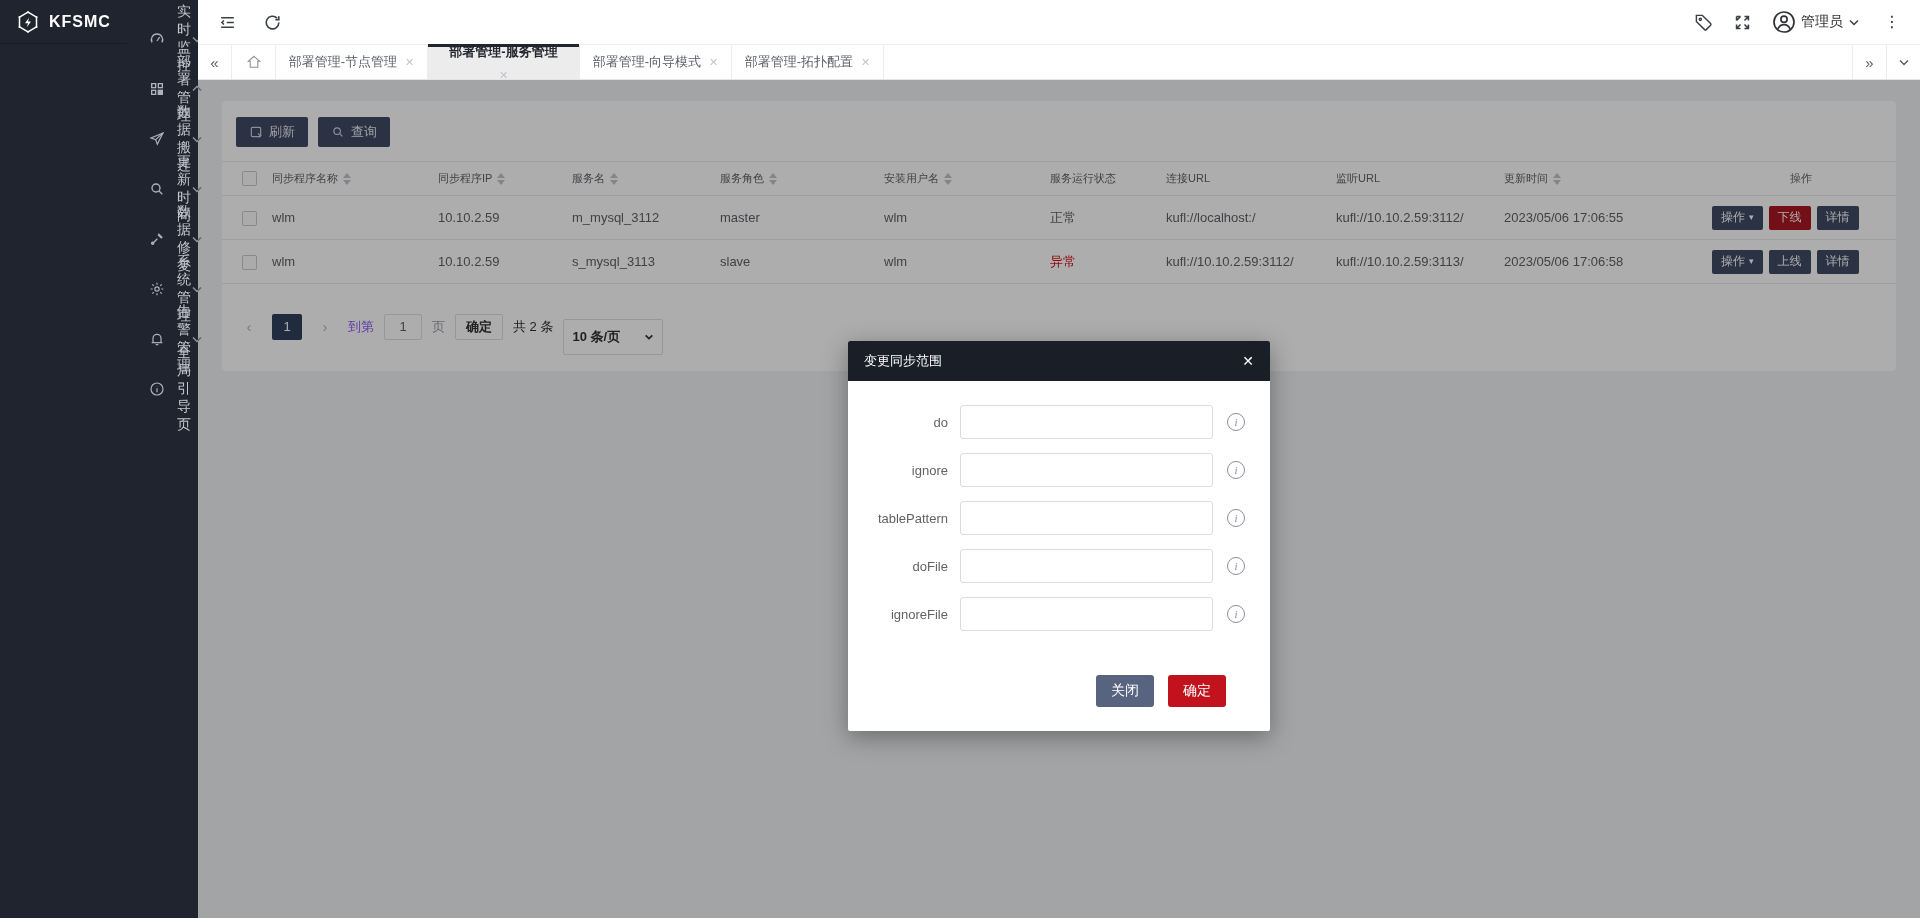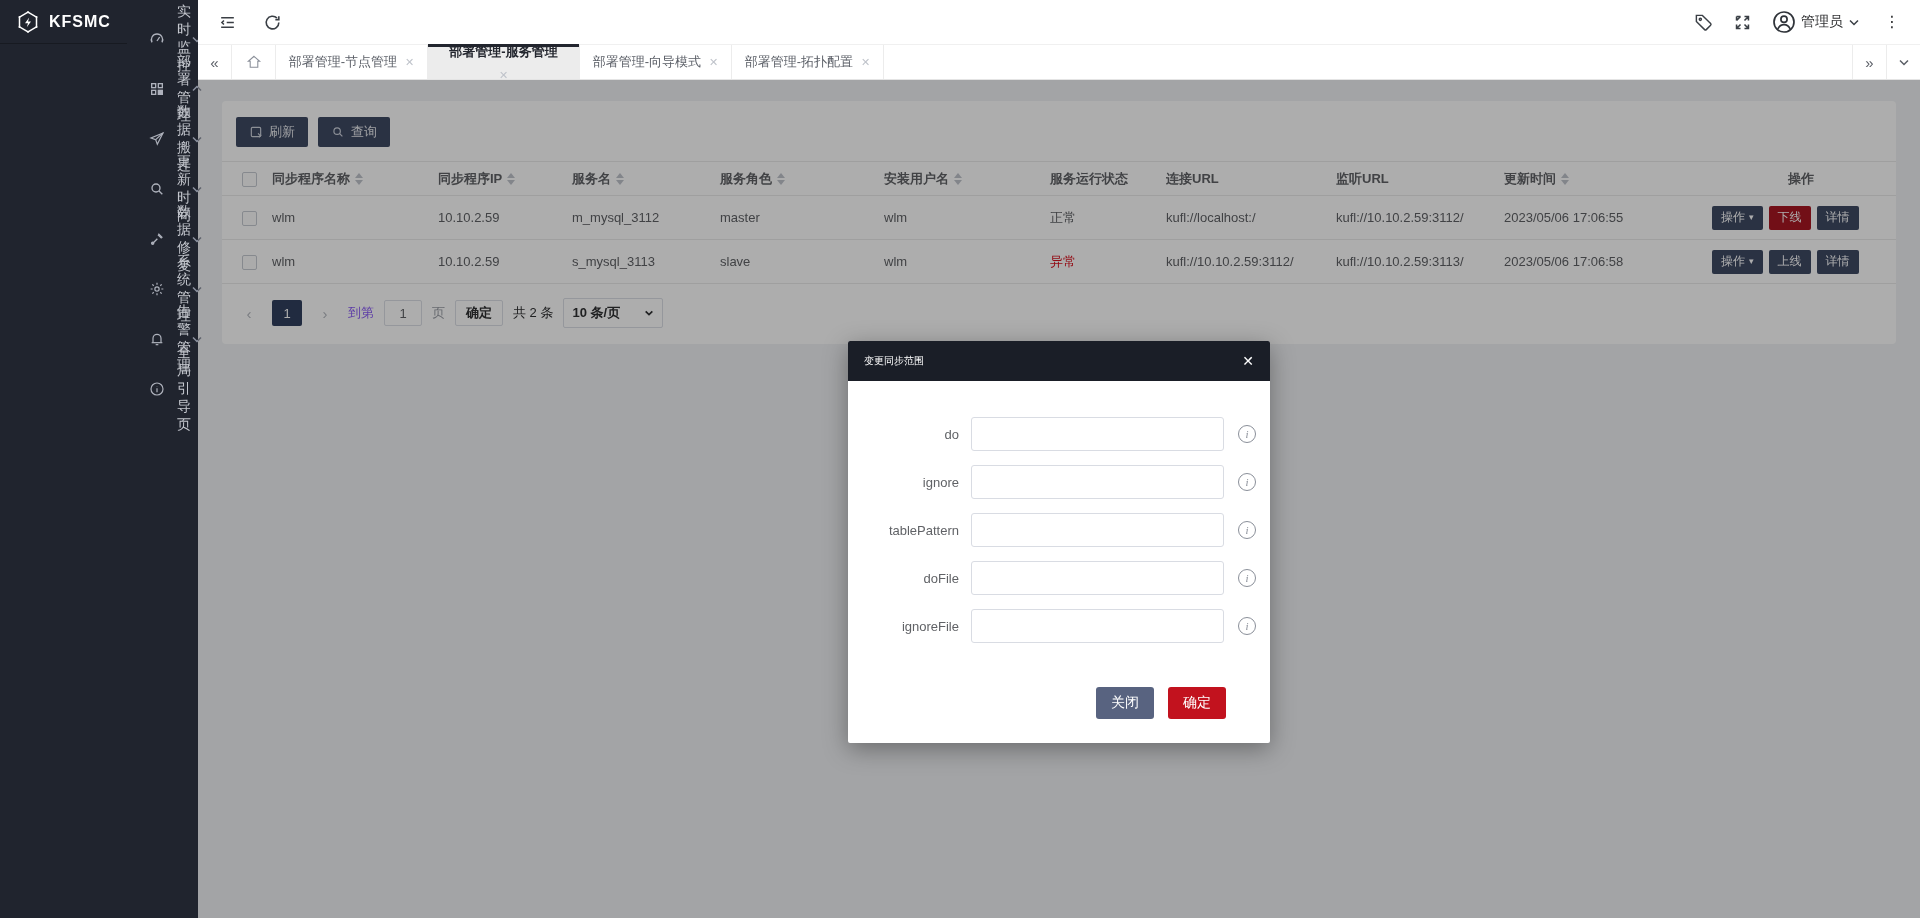"同步程序名称" thead th { font-size: 13px -> 11px; font-weight: bold -> normal }
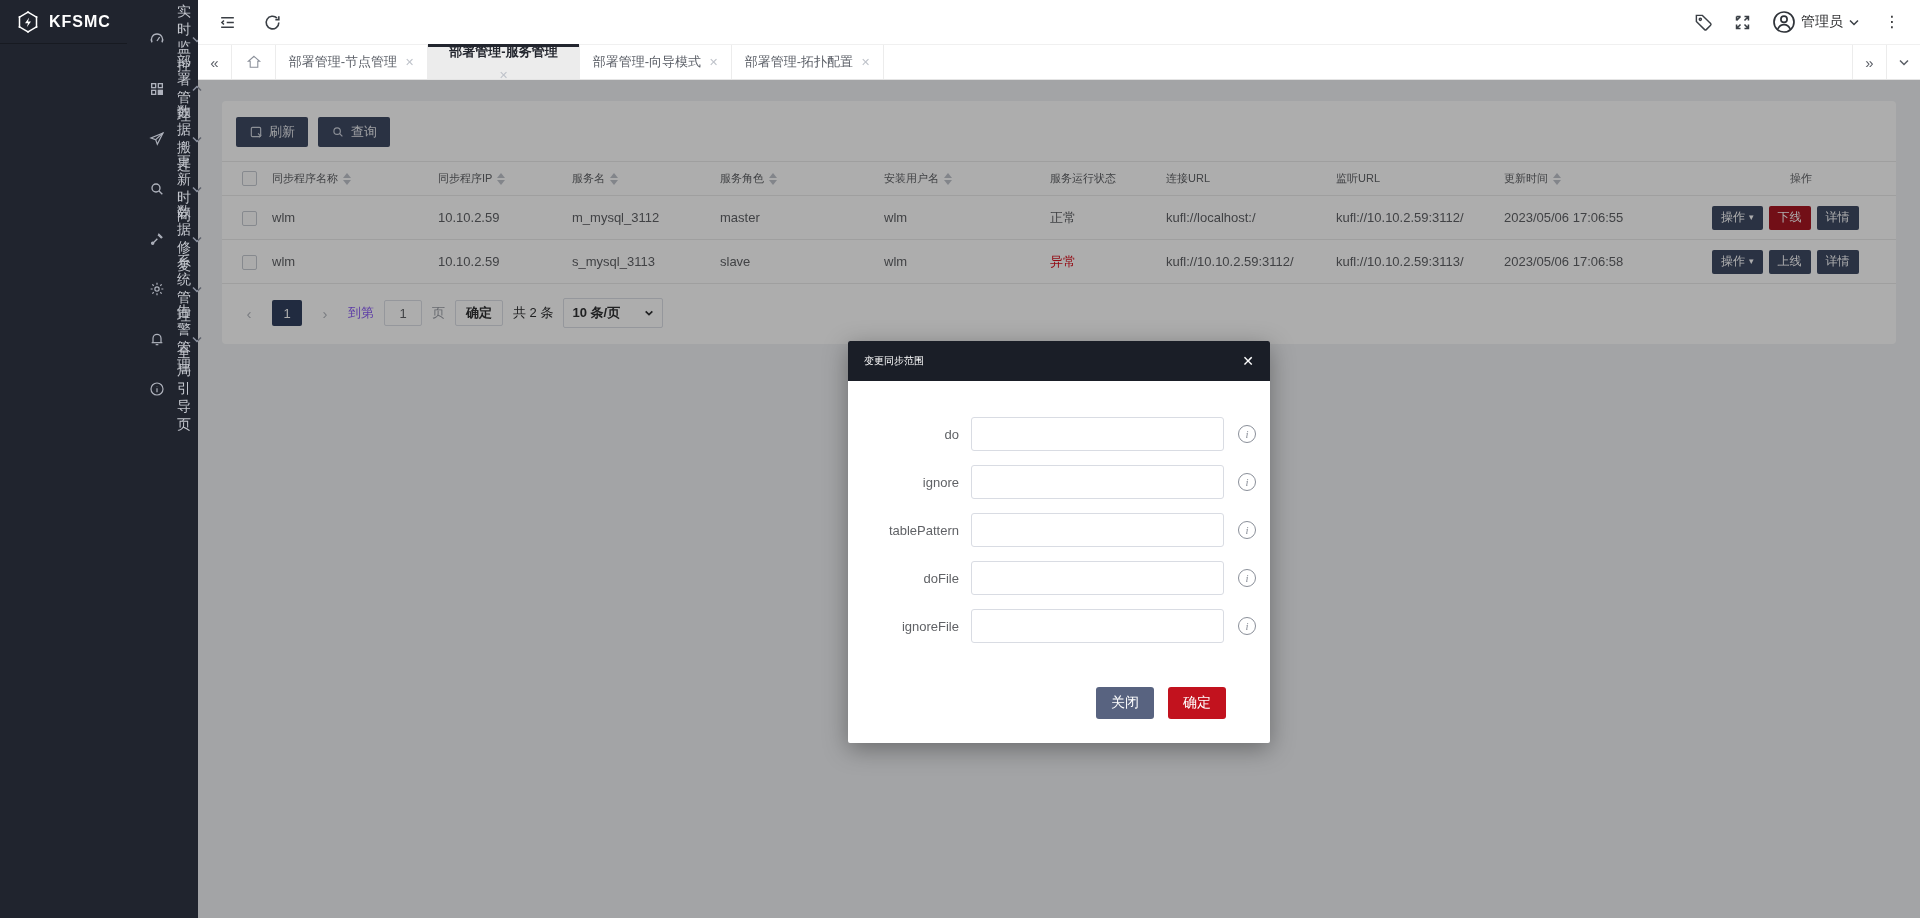"10 条/页" .pg-select { height: 30px -> 36px; margin-top: none -> 21px }
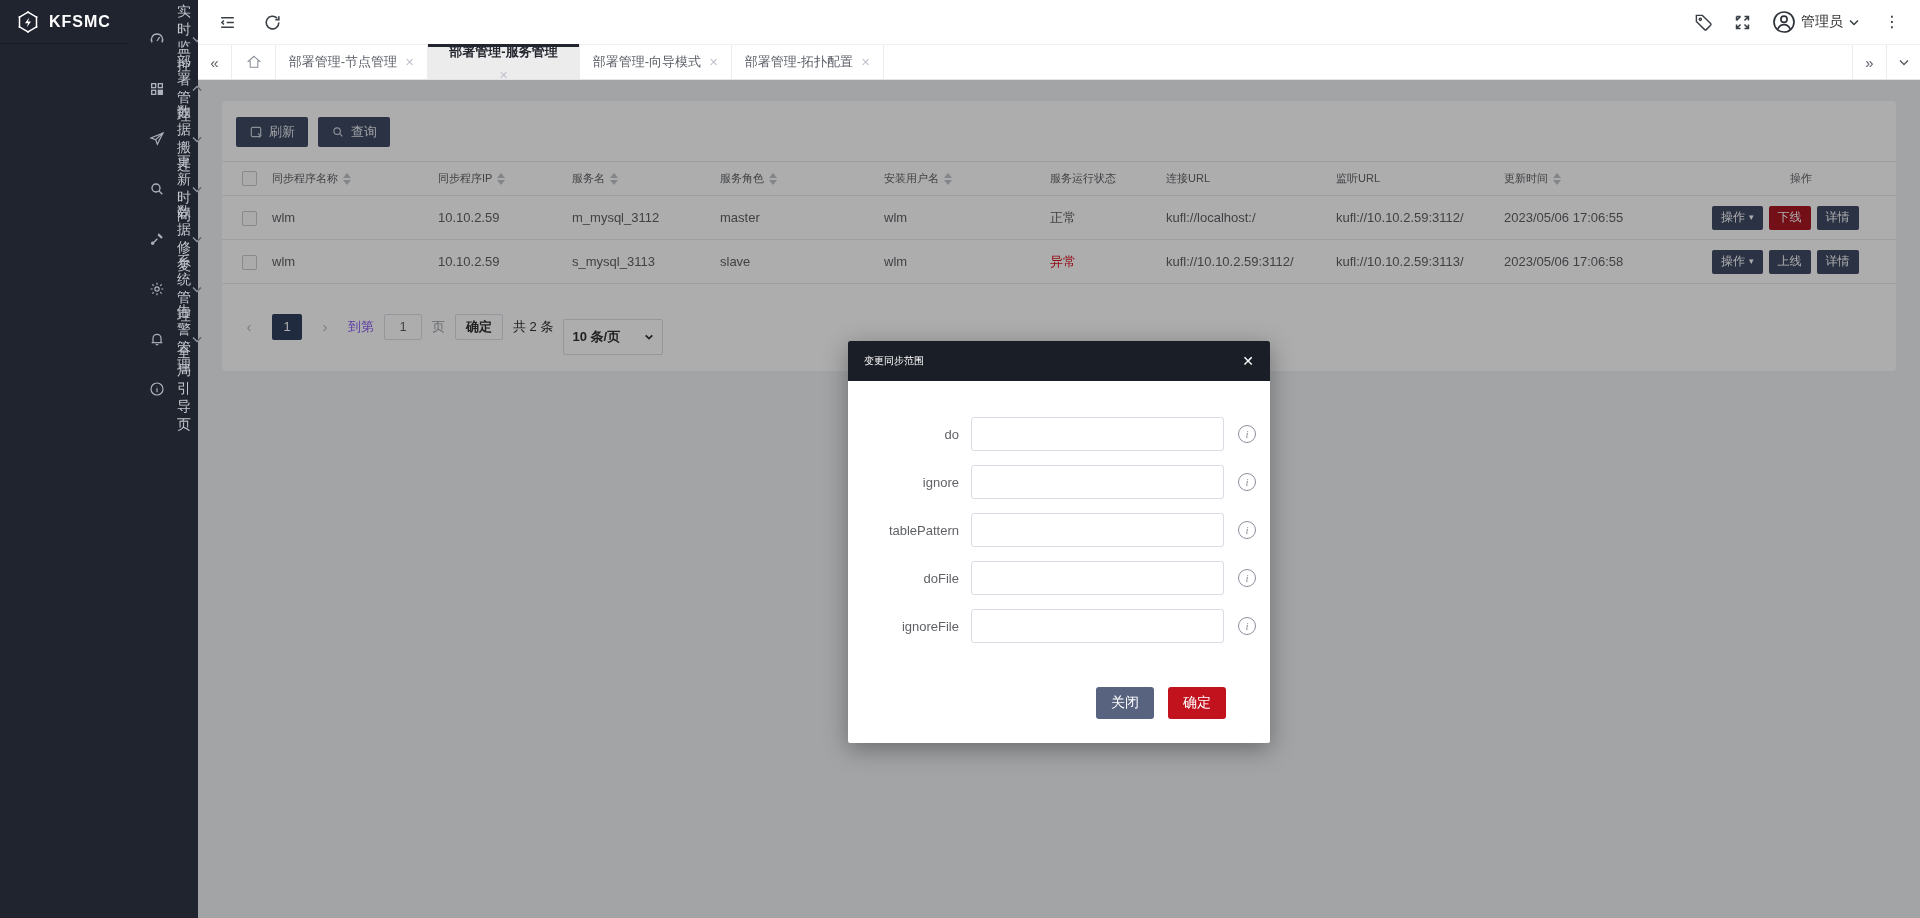"变更同步范围" .modal-title { font-size: 10px -> 13px }
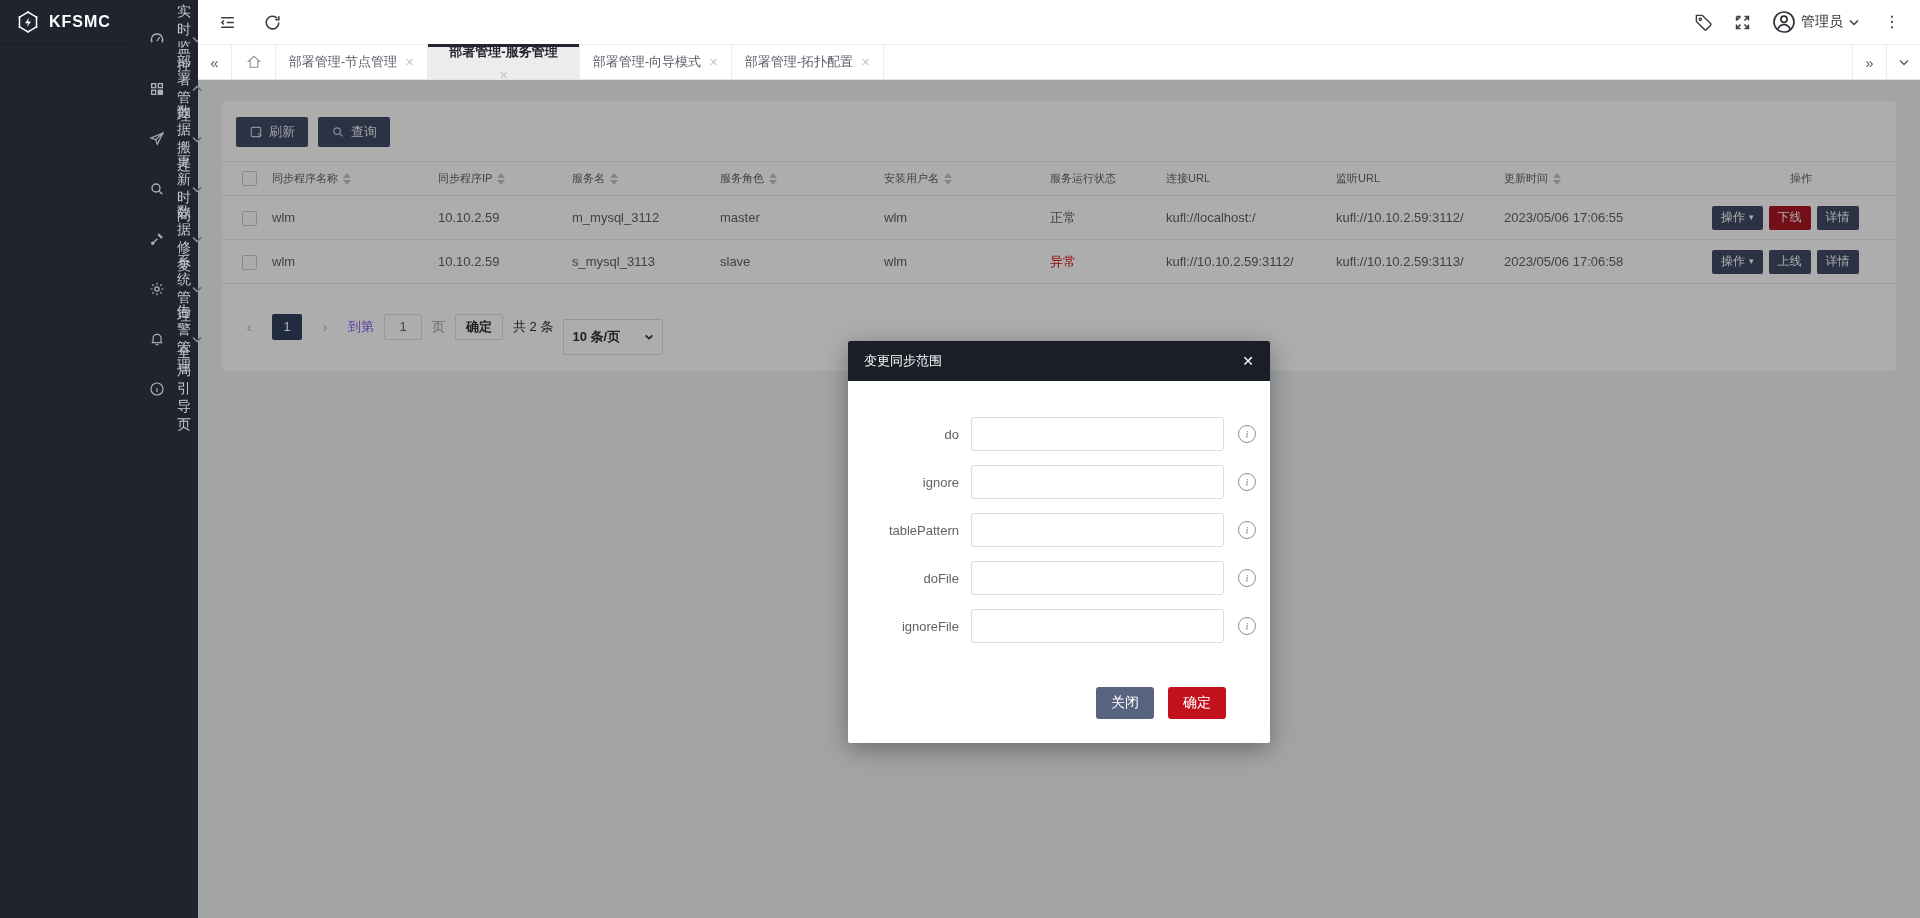"do" .modal-body { margin-top: 12px -> none; padding: 24px 11px 0 -> 24px 0 0 }
